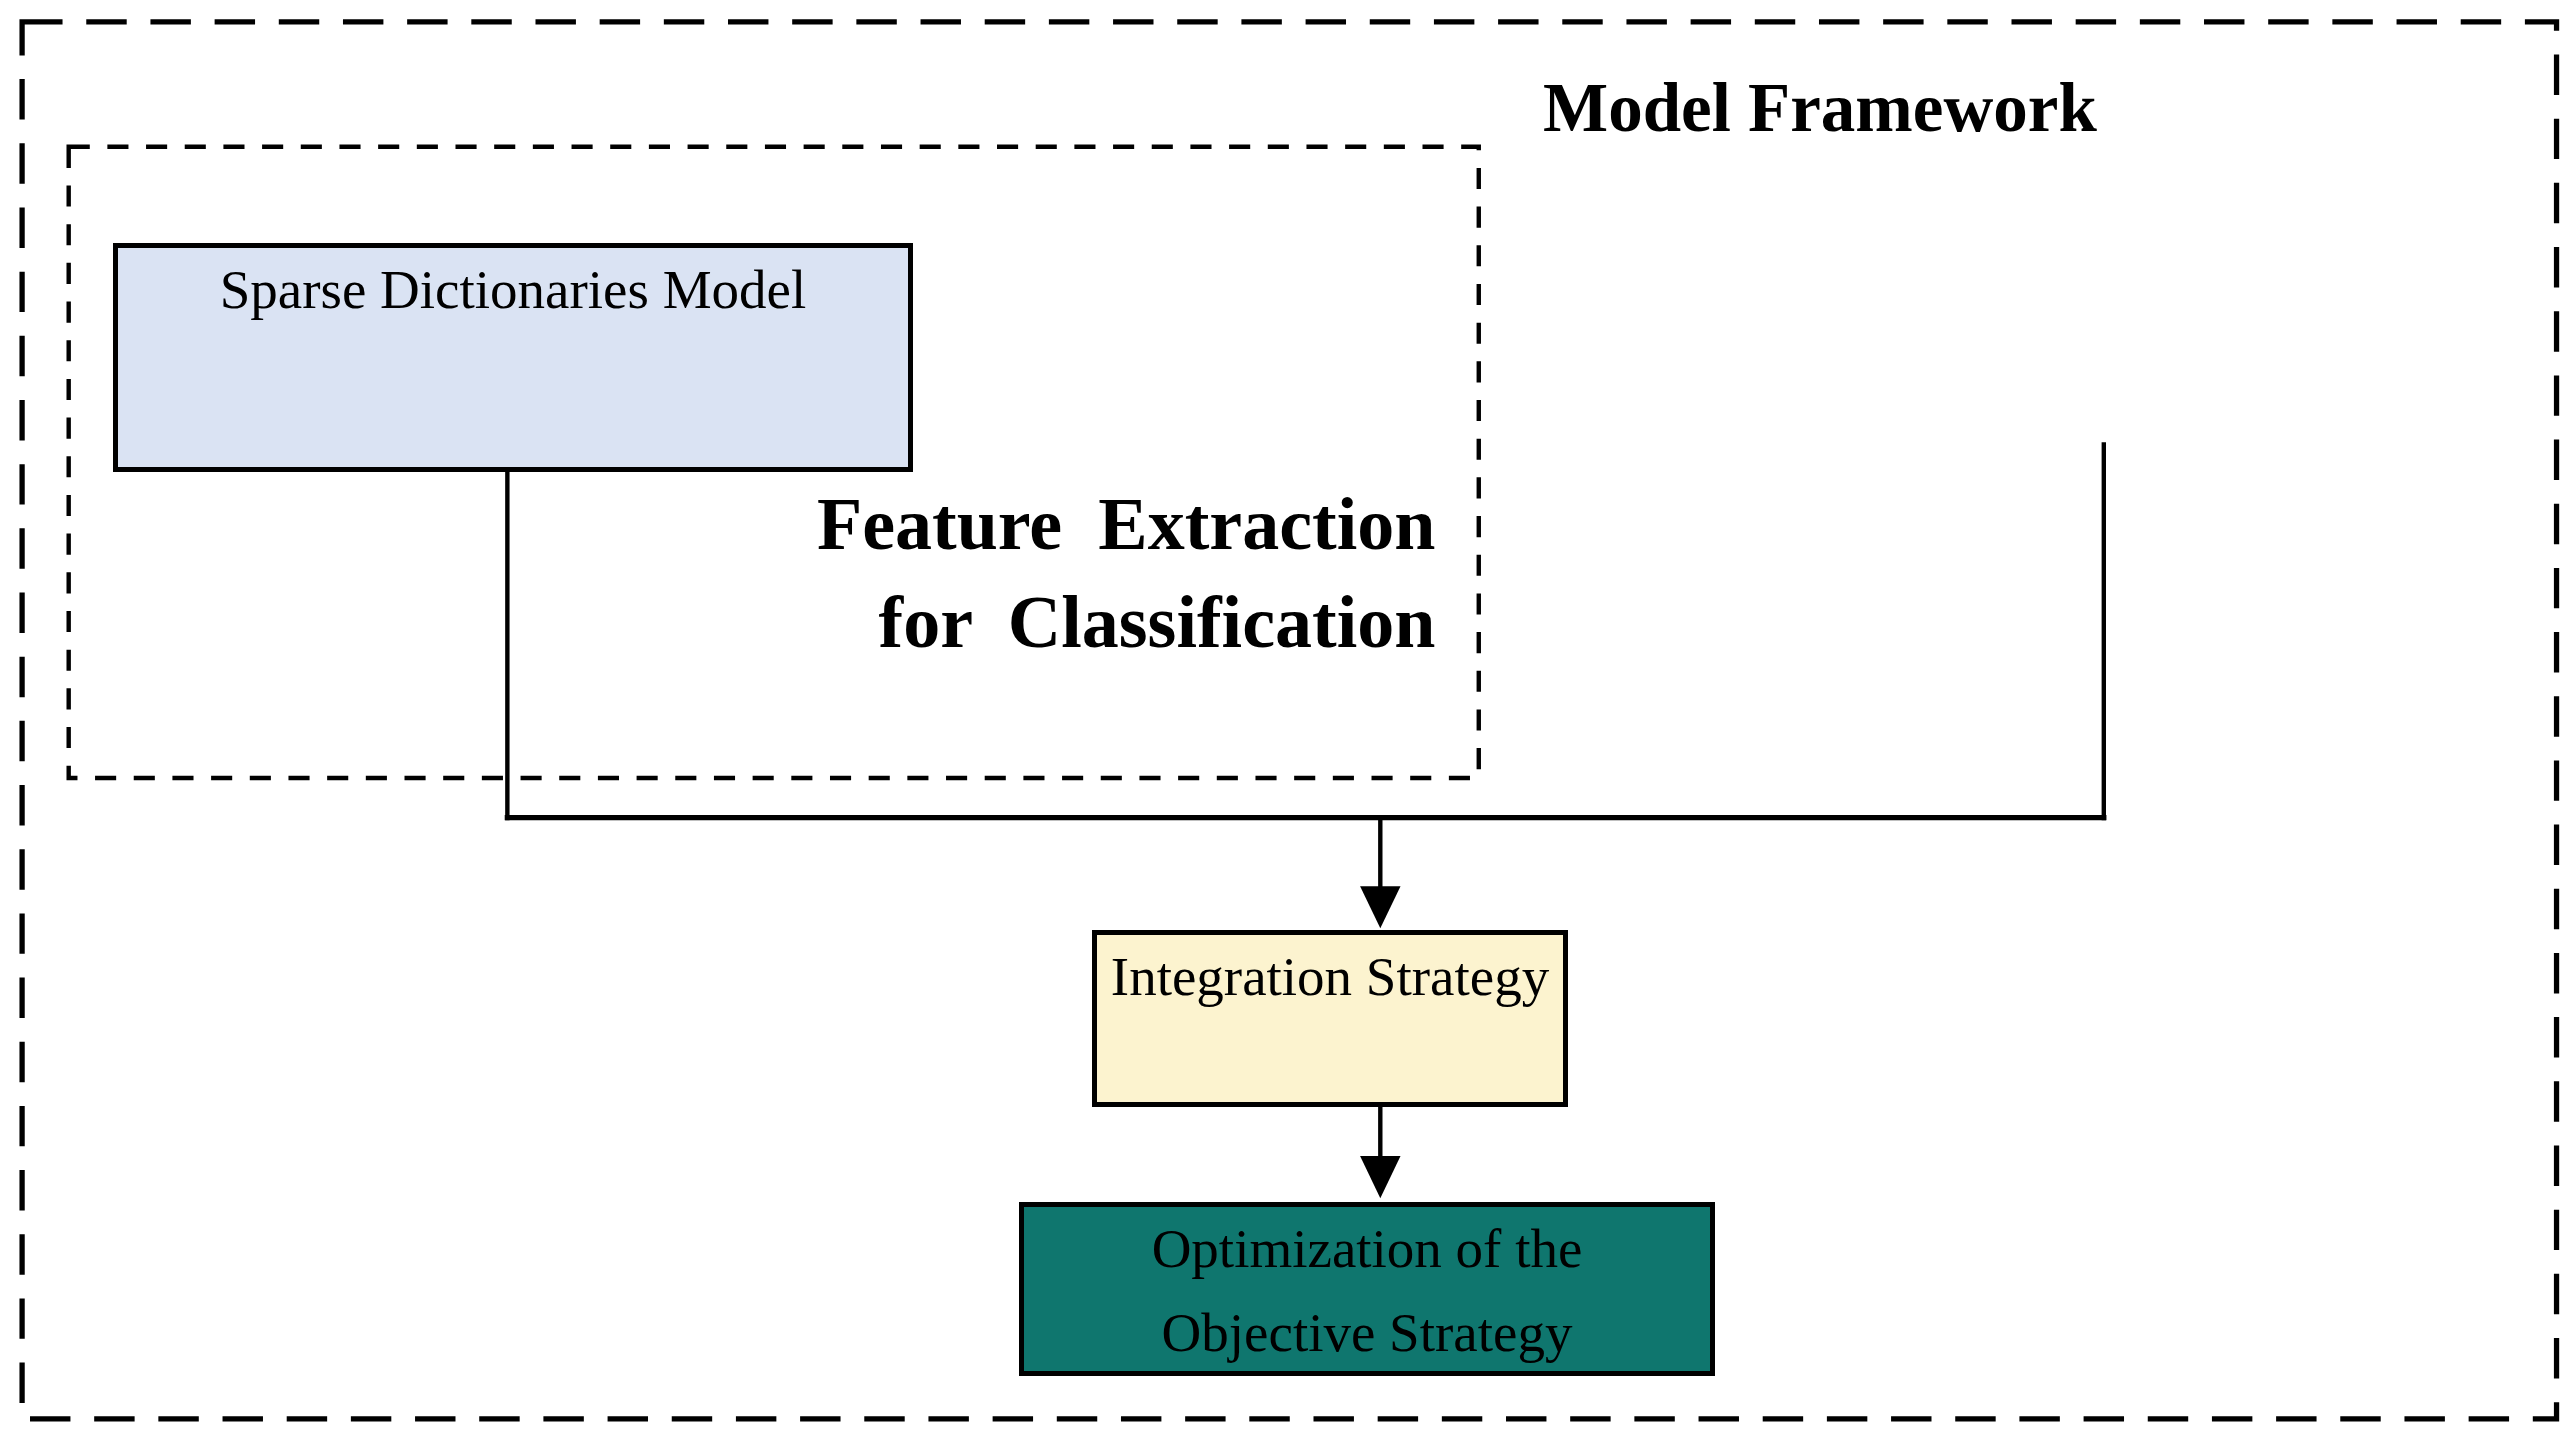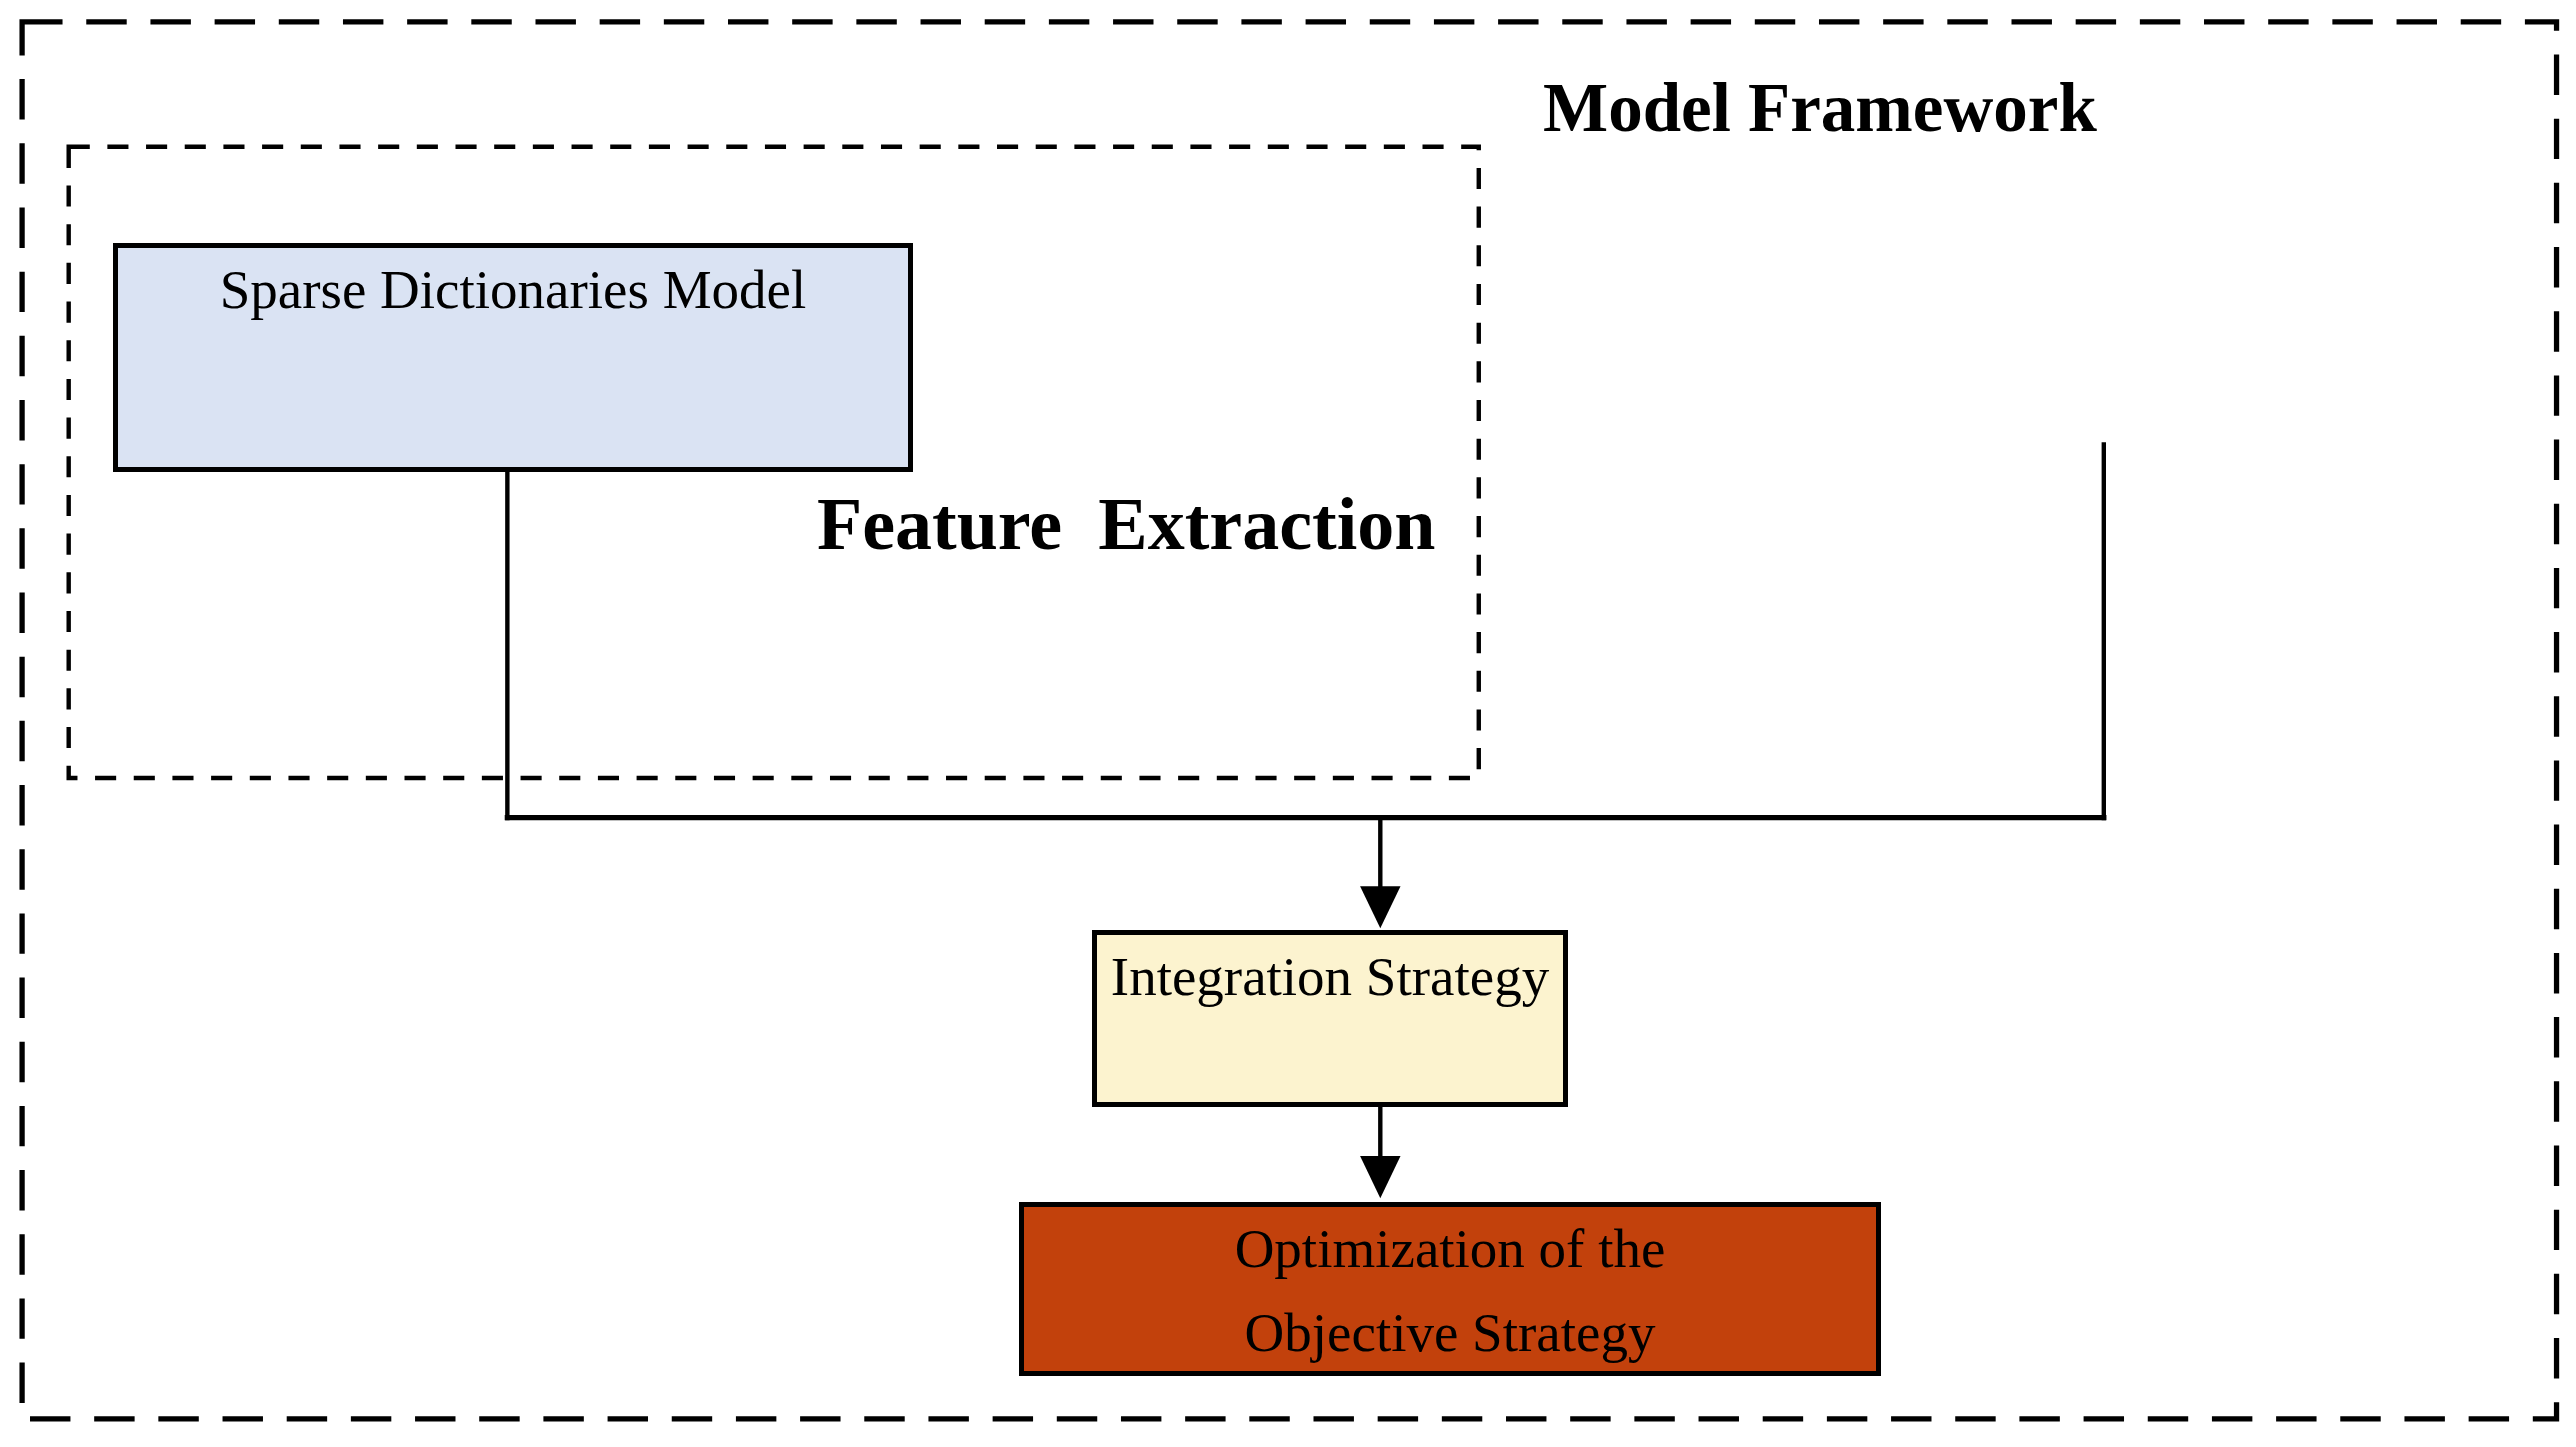"for Classification" span.line { html: none -> <span>for Classification</span> }
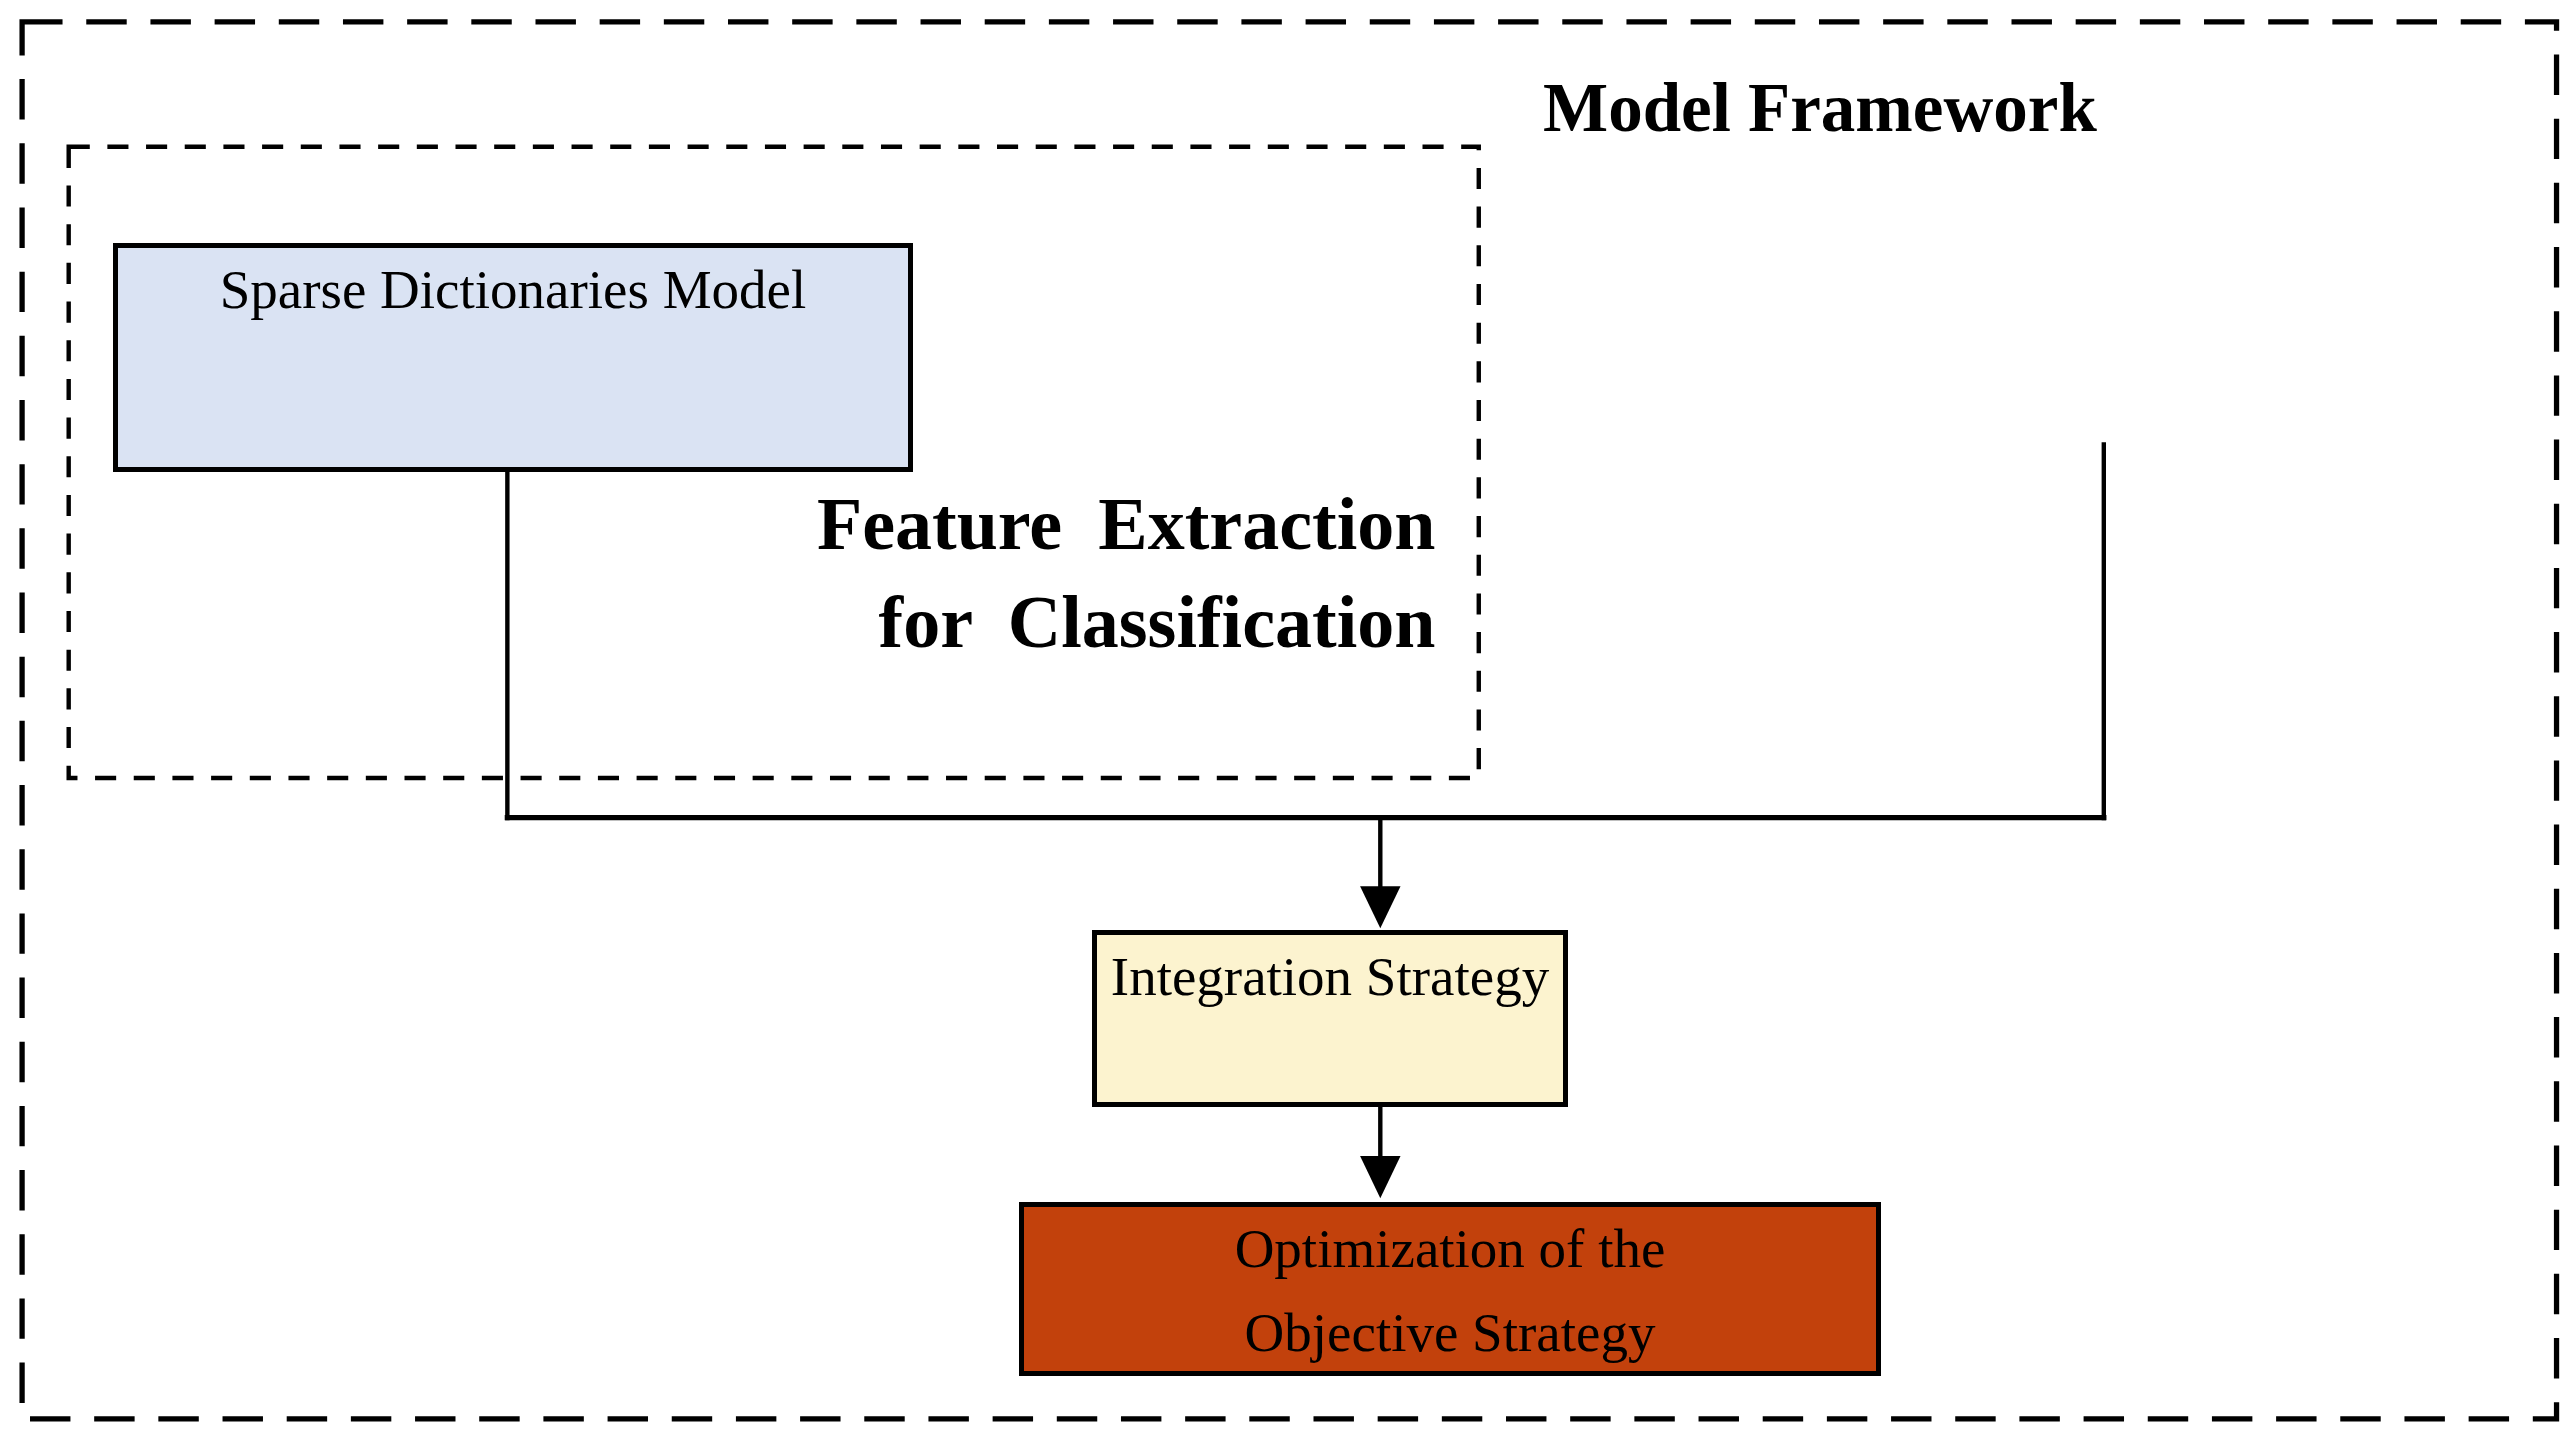"Optimization of the" div.node { background-color: #c2410c -> #0f766e; width: 862px -> 696px }
